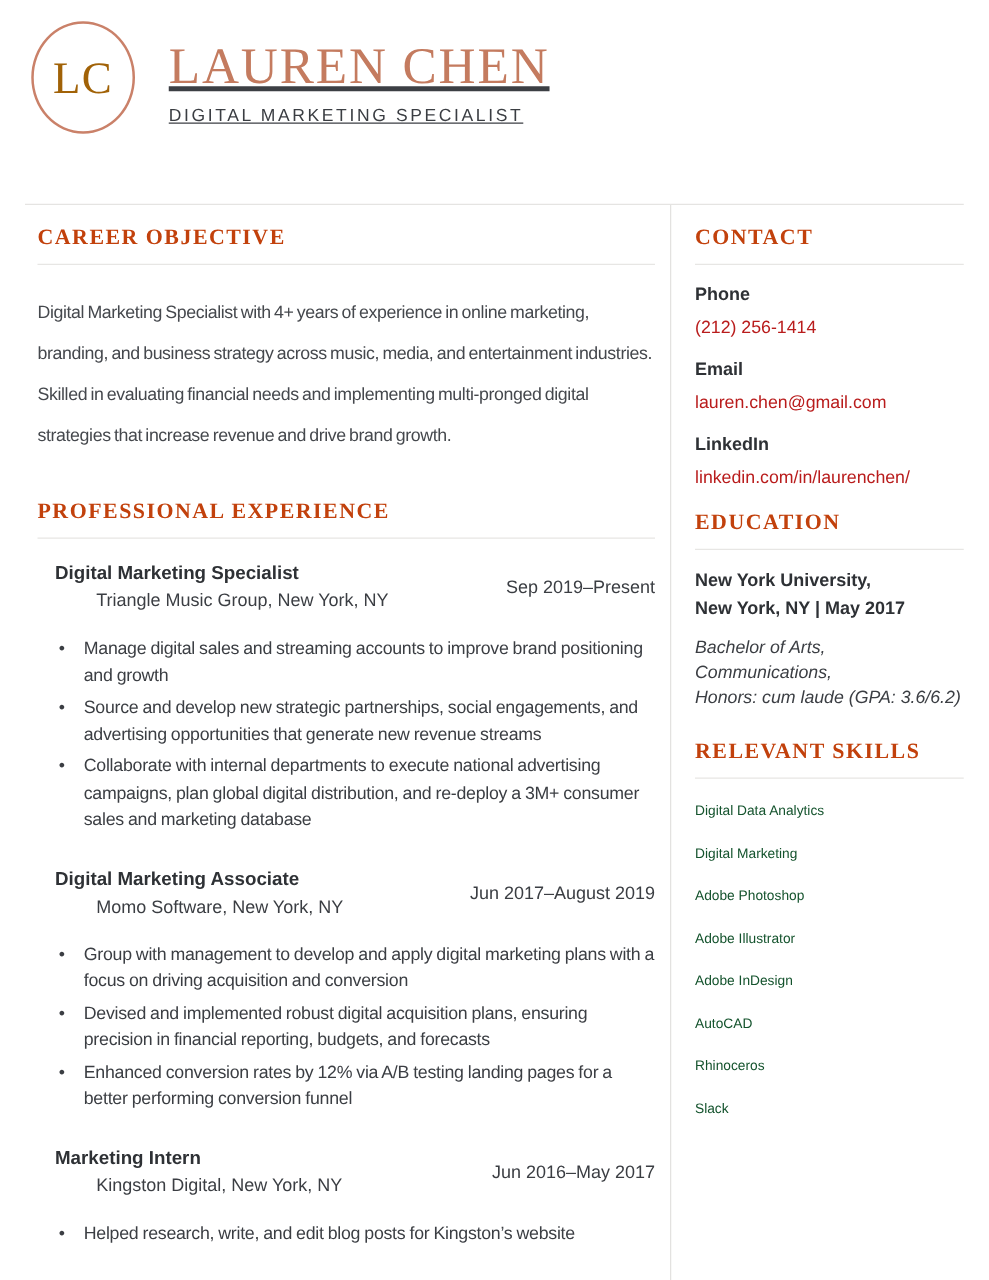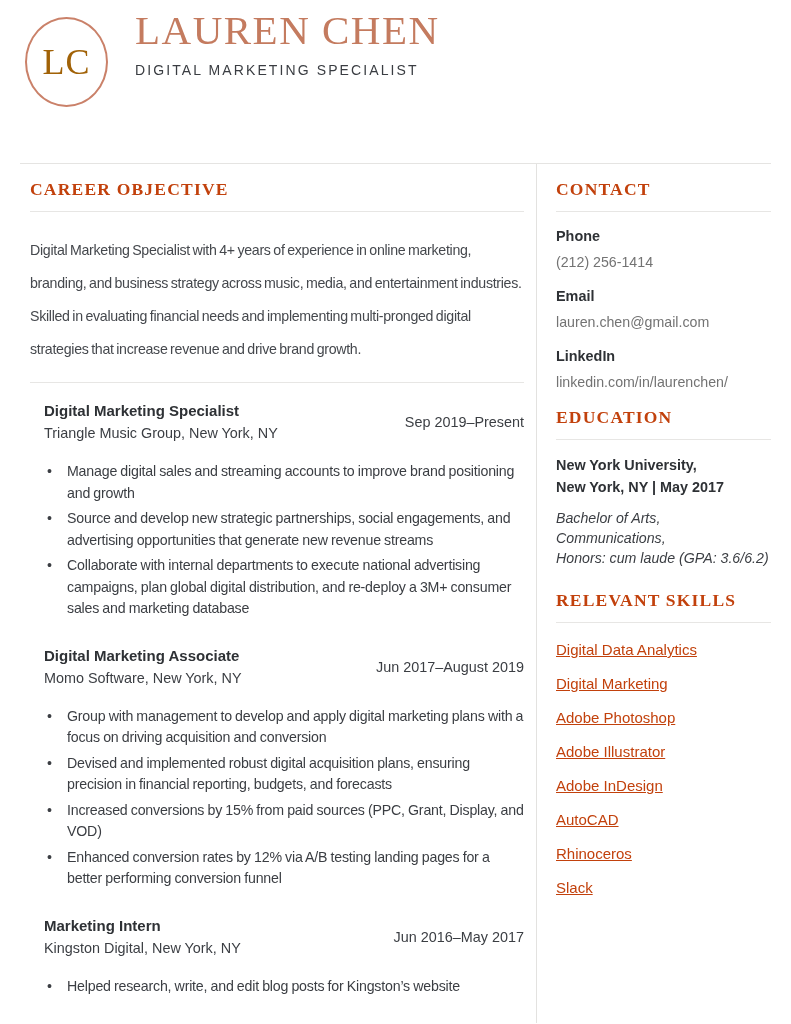"LAUREN CHEN" .name-block { text-decoration: none -> underline; top: 8px -> 30px }
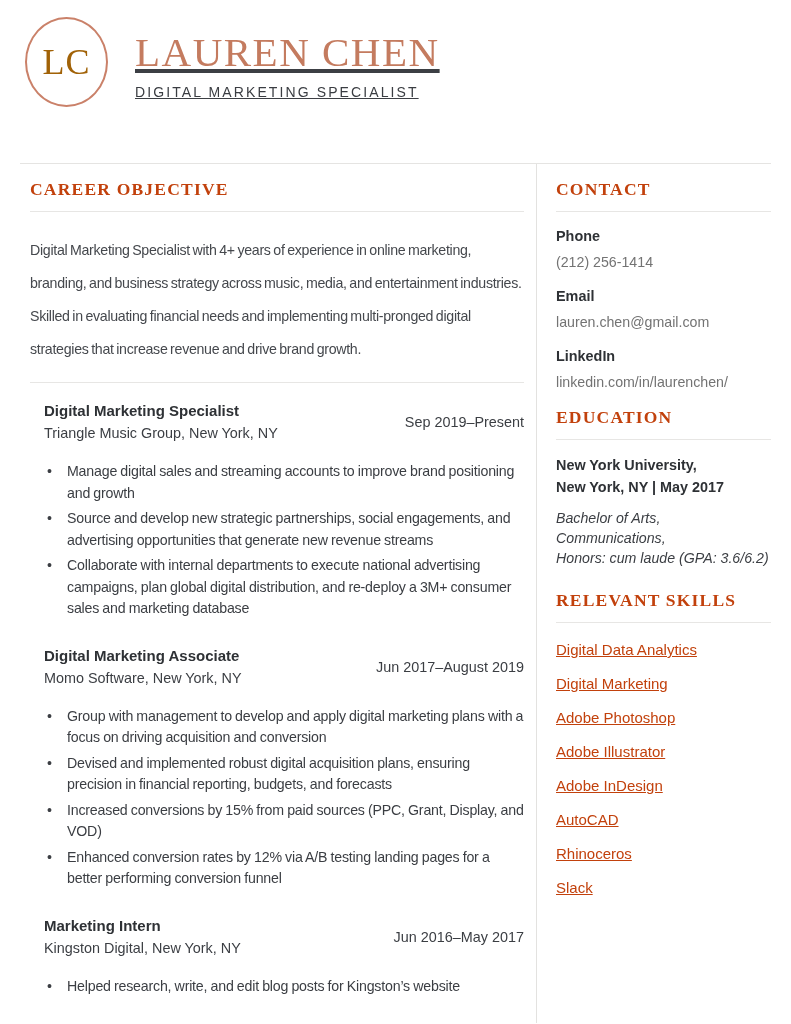"(212) 256-1414" .contact-value { color: #737373 -> #b91c1c }
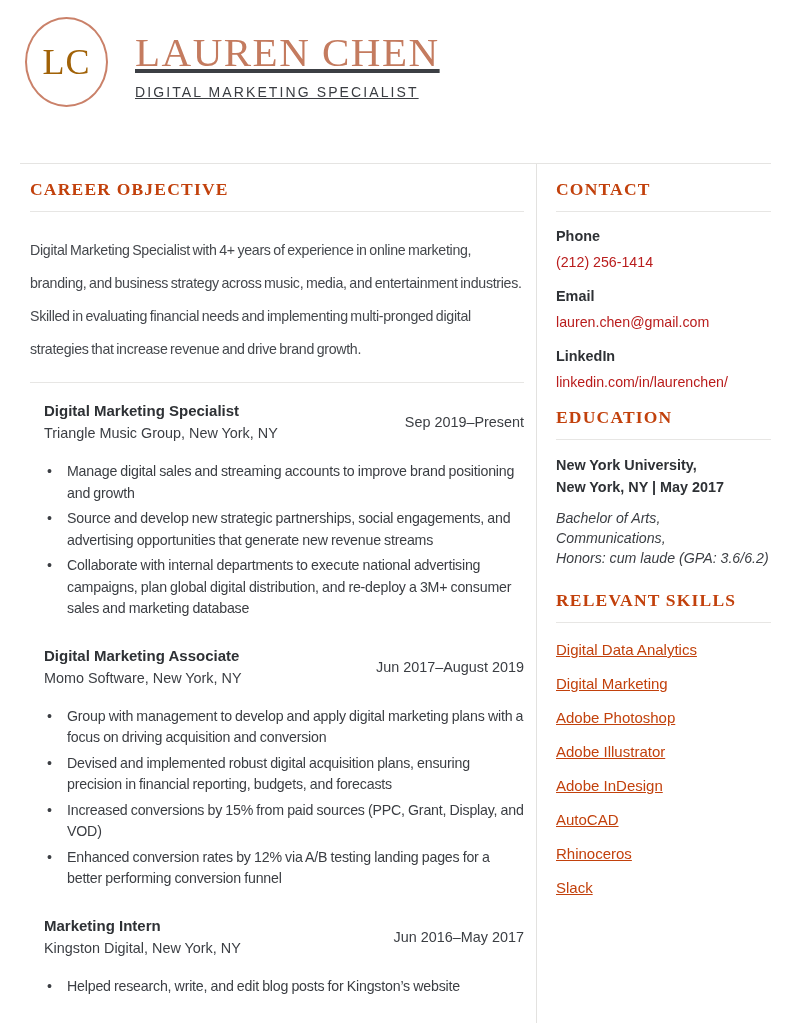"PROFESSIONAL EXPERIENCE" h2.sec-h { html: none -> <h2>PROFESSIONAL EXPERIENCE</h2> }
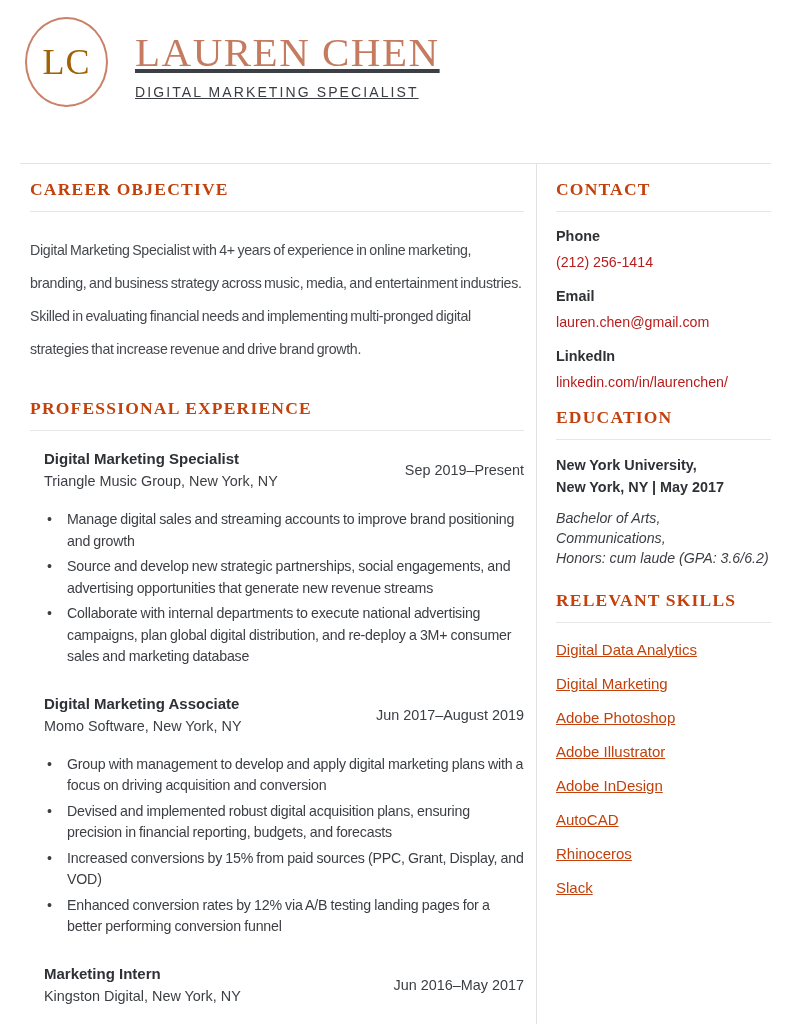"Triangle Music Group, New York," .job-company { margin-left: none -> 33px }
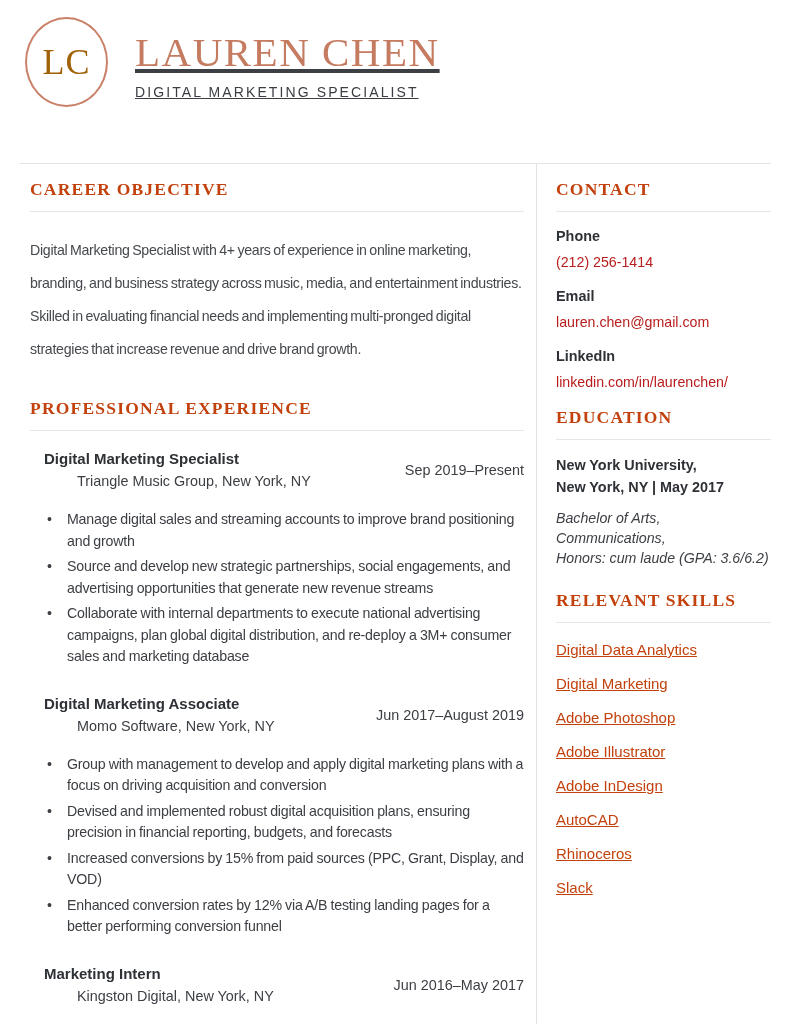"Digital Data Analytics" ul.skills li { color: #c2410c -> #14532d; font-size: 15px -> 11px; text-decoration: underline -> none }
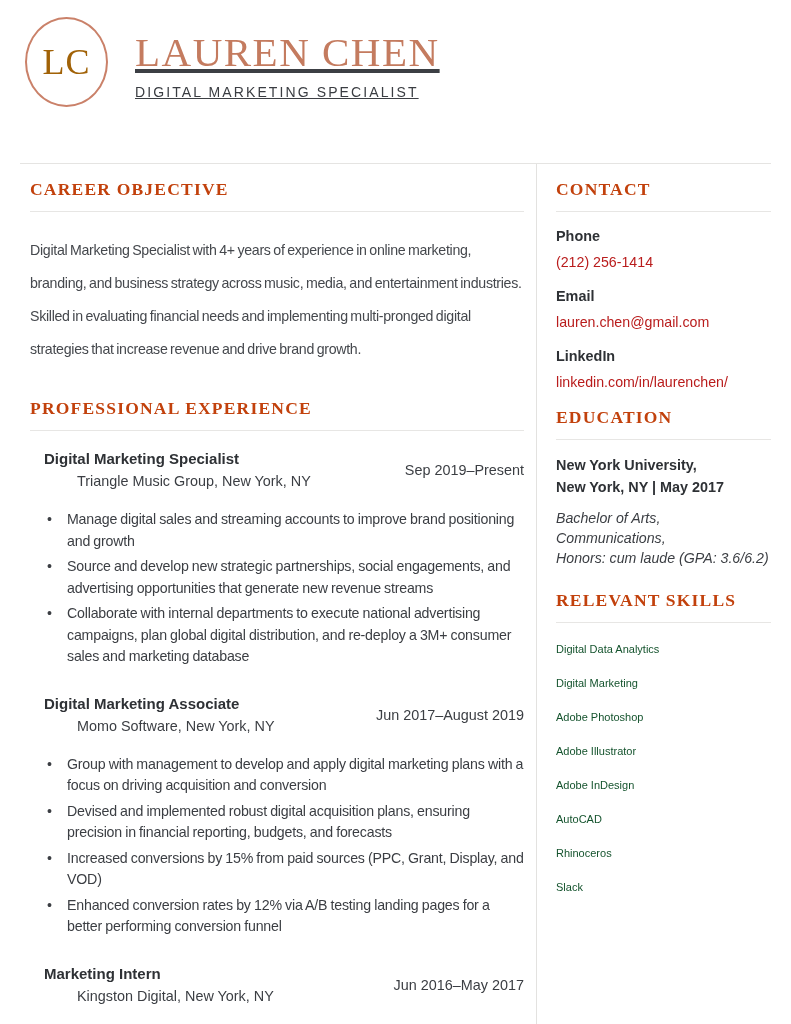"Increased conversions by 15% from" li { html: <li>Increased conversions by 15% from paid sources (PPC, Grant, Display, and VOD)</li> -> none }
